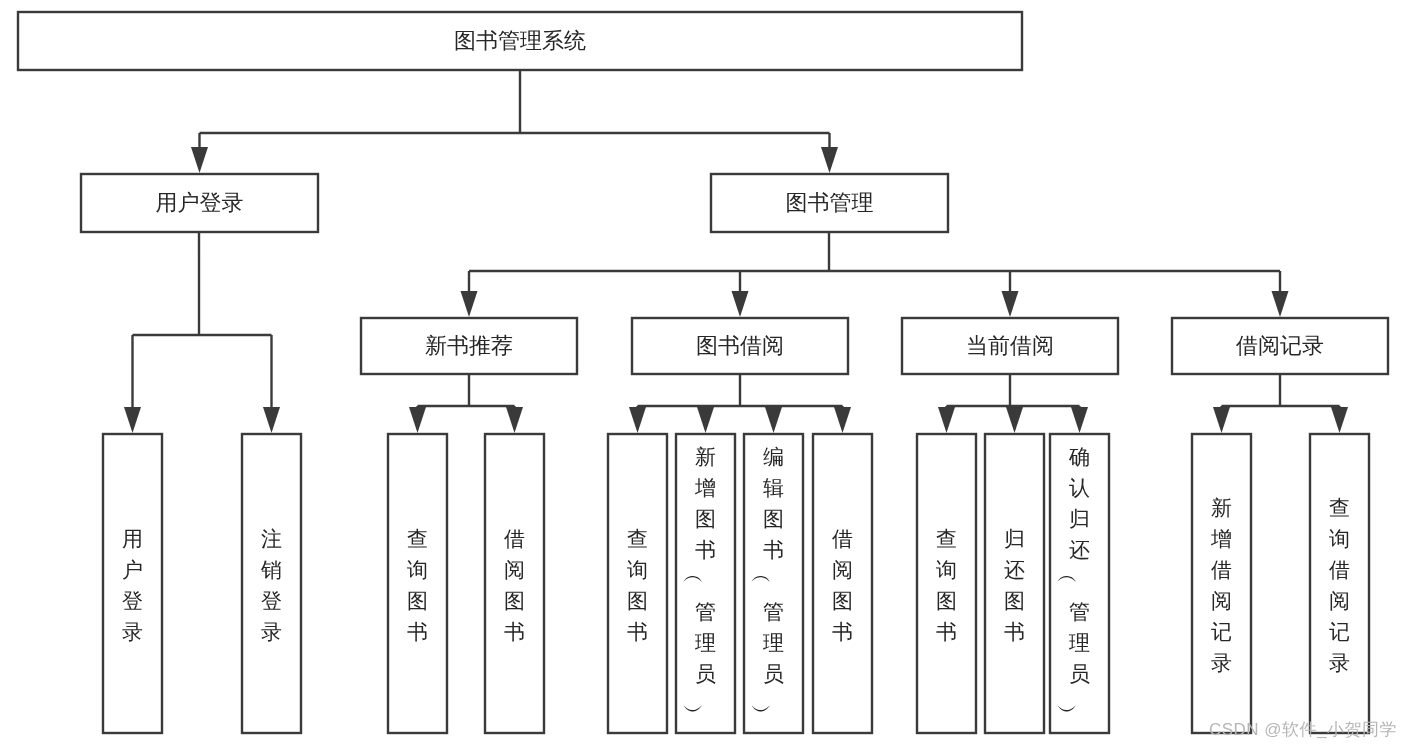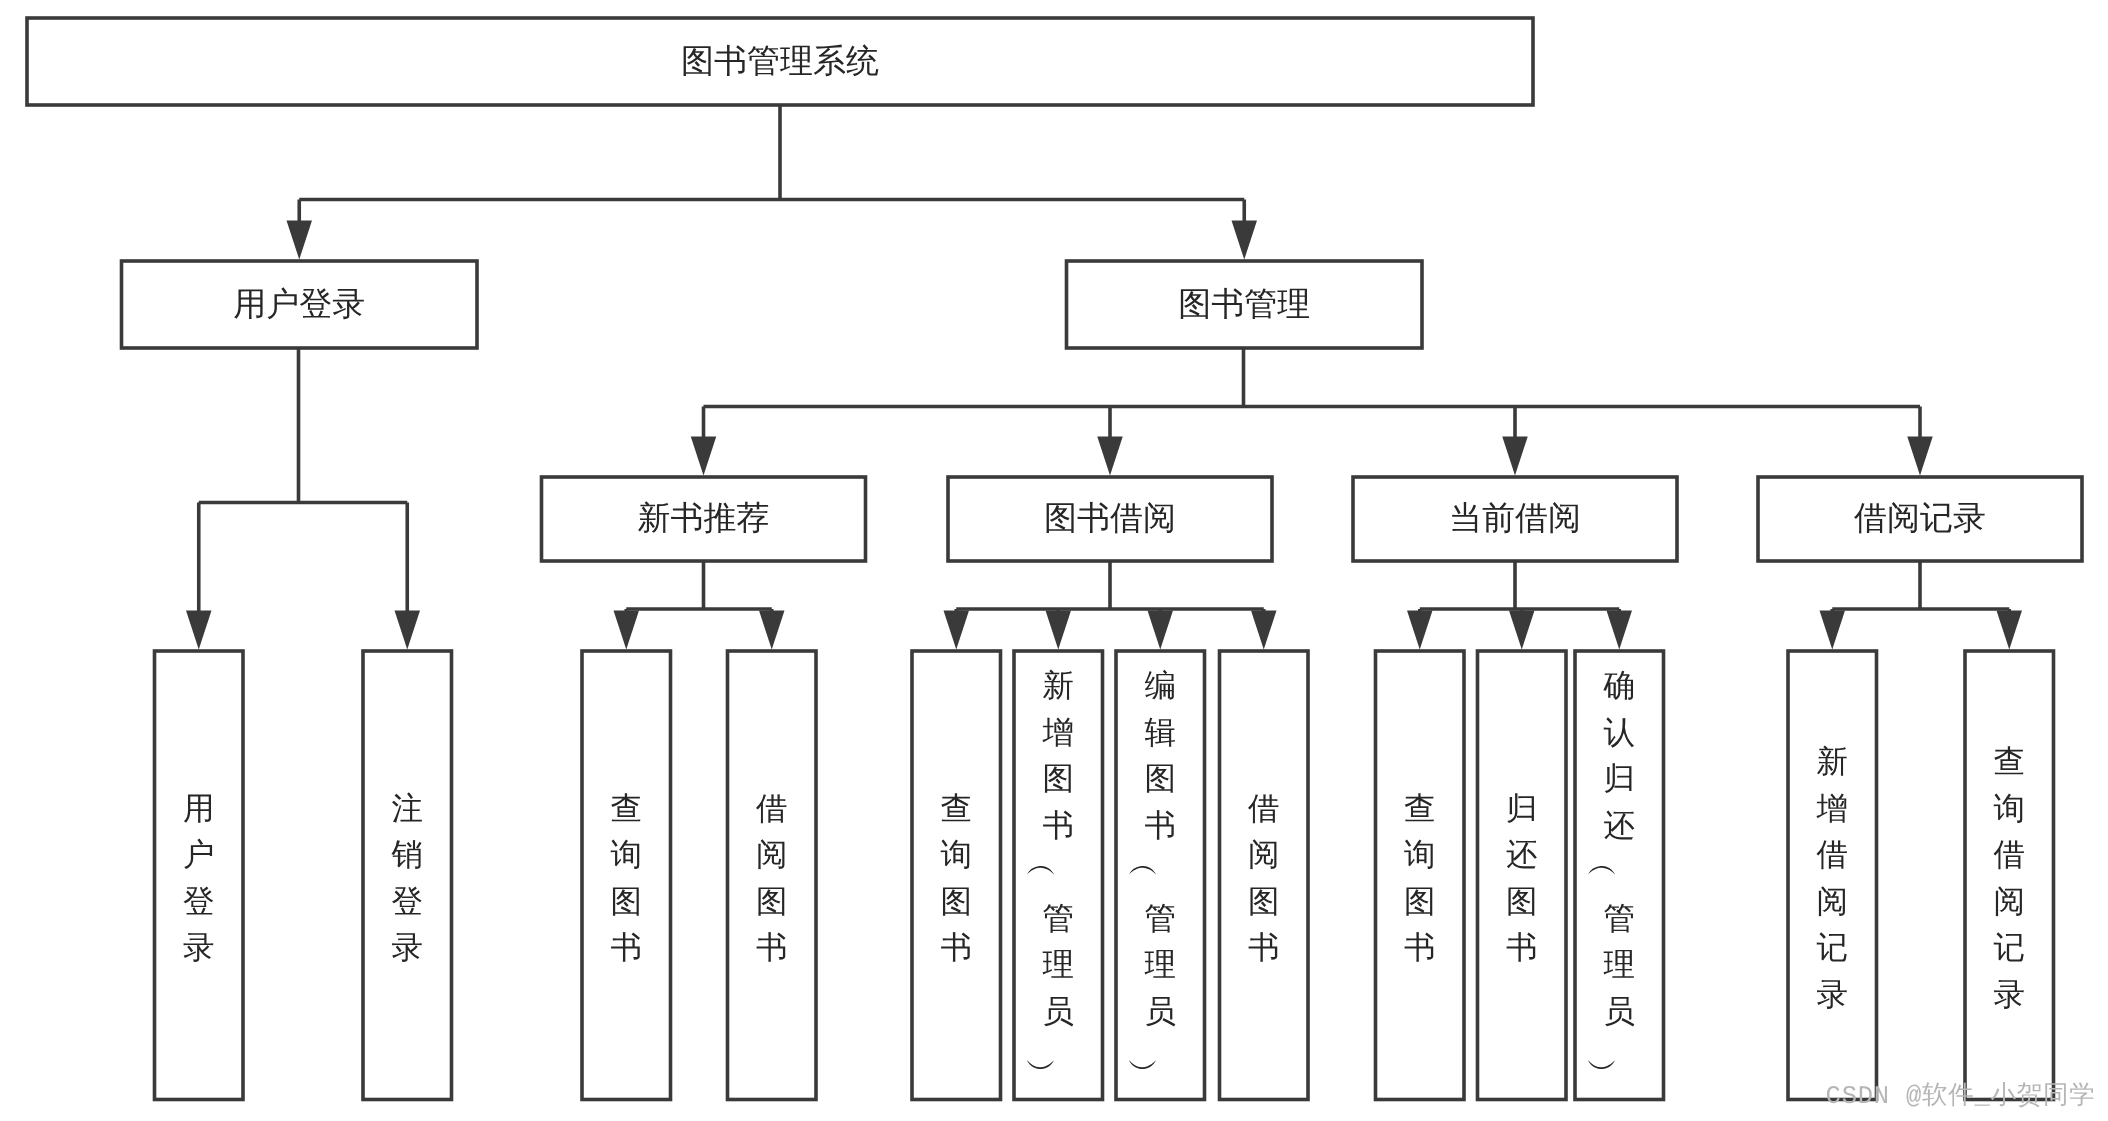"CSDN @软件_小贺同学" .watermark { font-family: Liberation Mono, monospace -> Liberation Sans, sans-serif }
